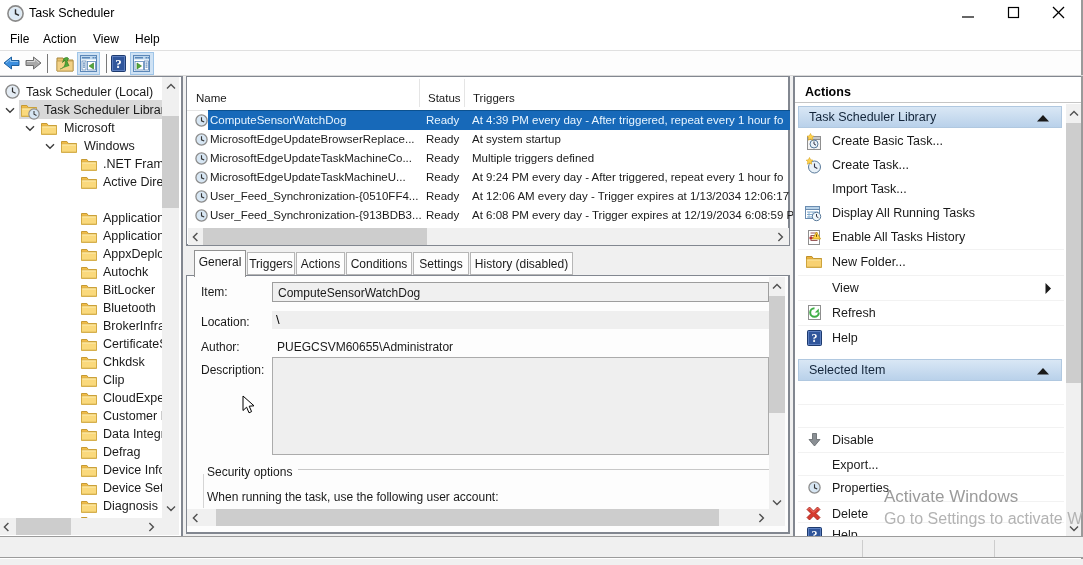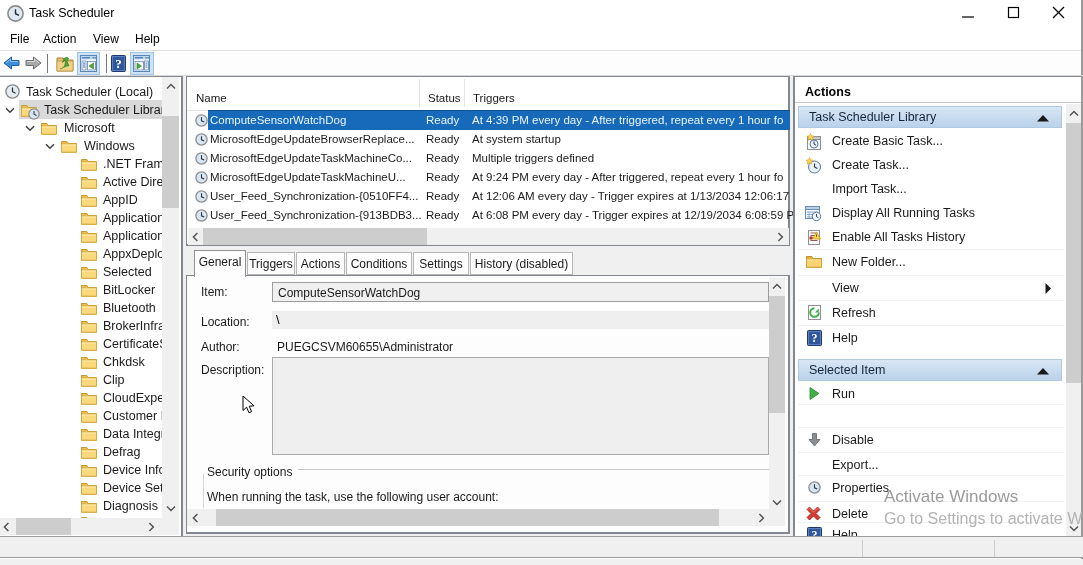"AppID" div.trow { html: <div> <svg> <use></use> </svg> <span>AppID</span> </div> -> none }
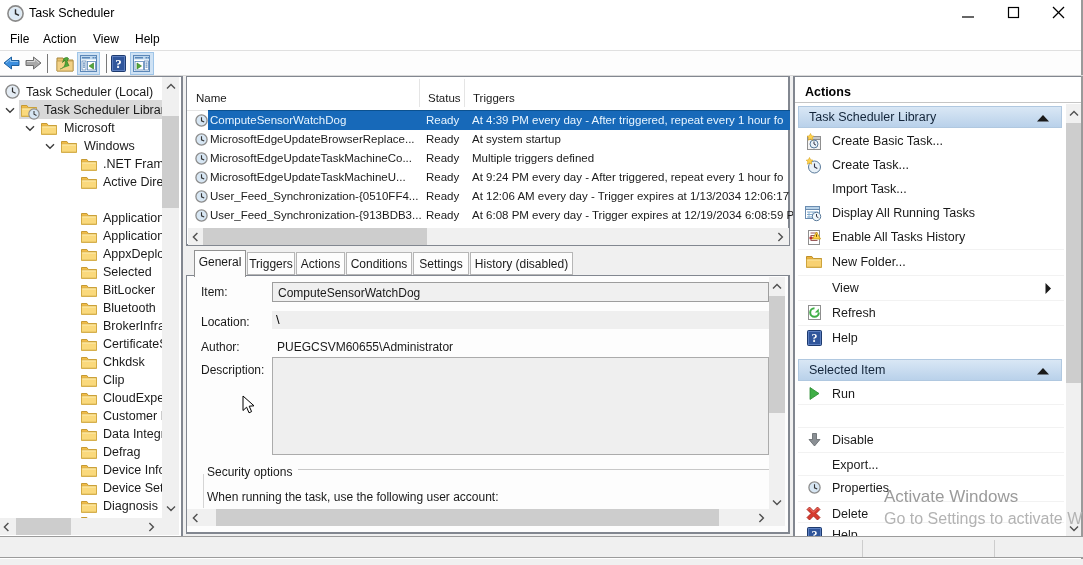"Selected" span.lbl { text: Selected -> Autochk }
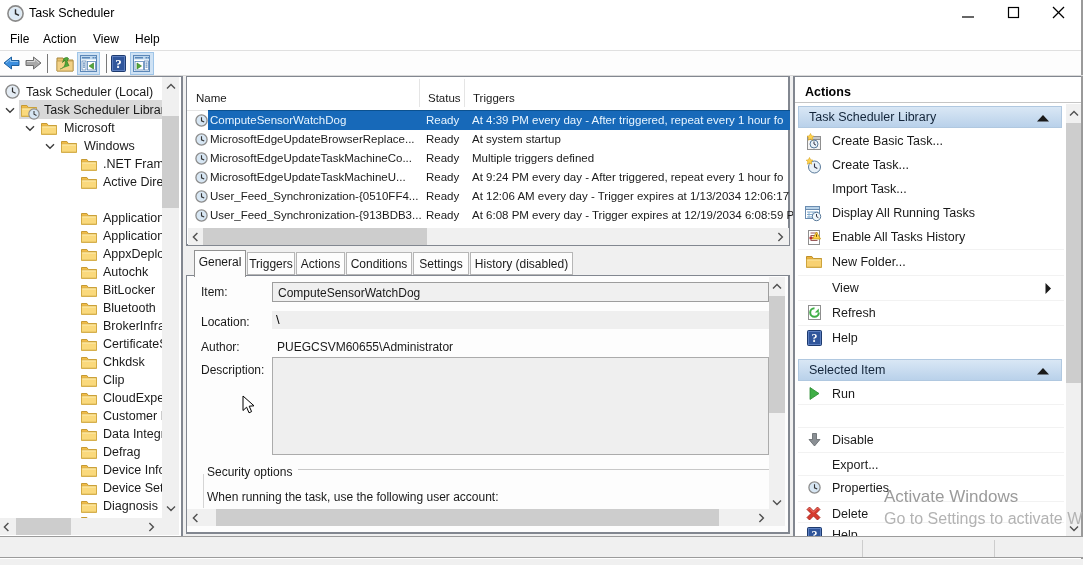"Run" div.aitem { html: <div> <svg> <path></path> </svg> <span>Run</span> </div> -> none }
